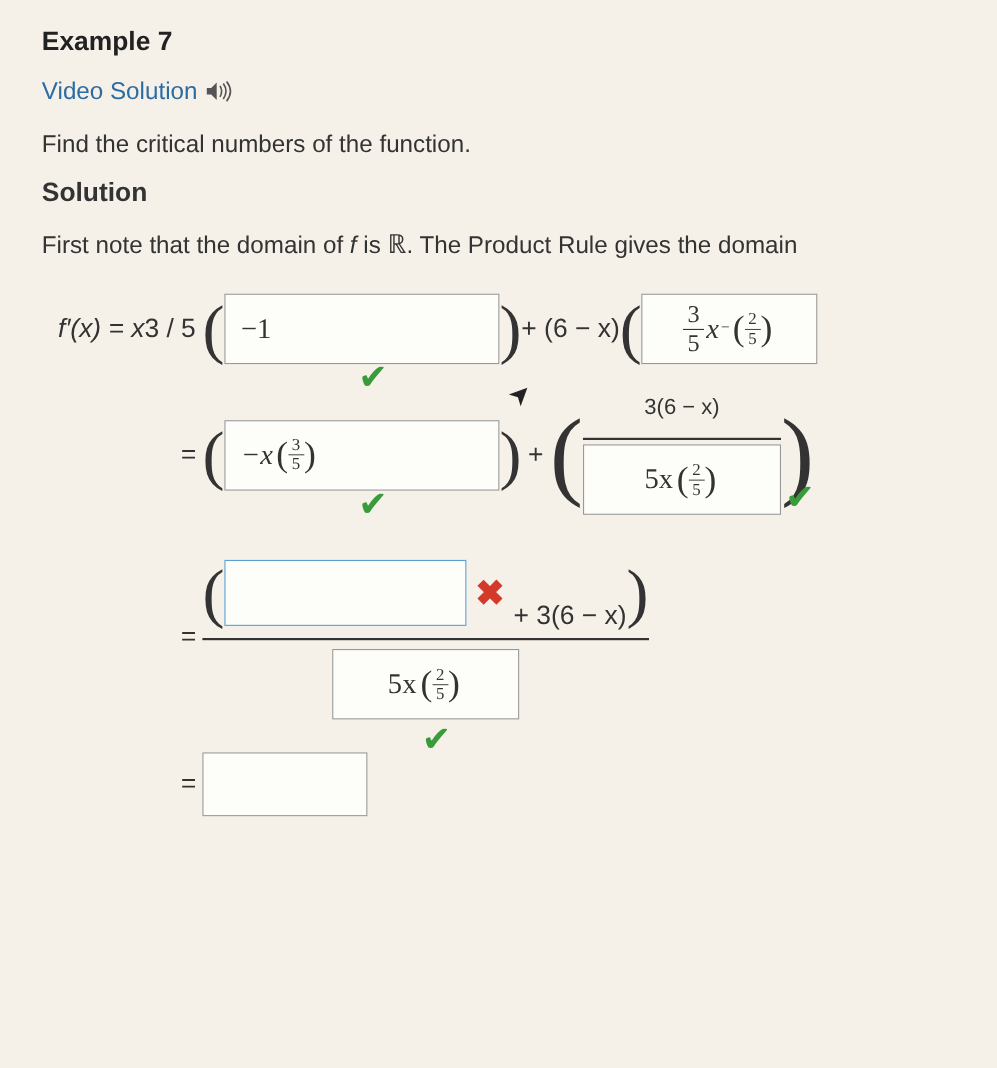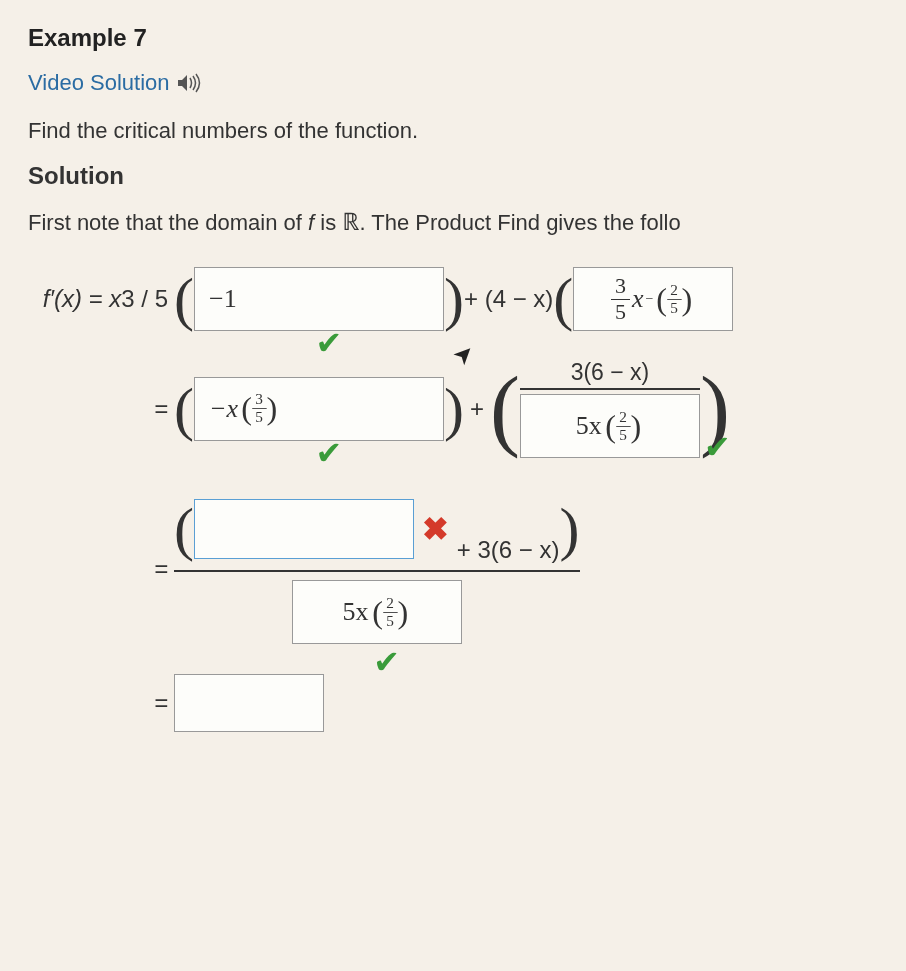"Example 7" .page { padding: 24px 28px -> 24px 38px }
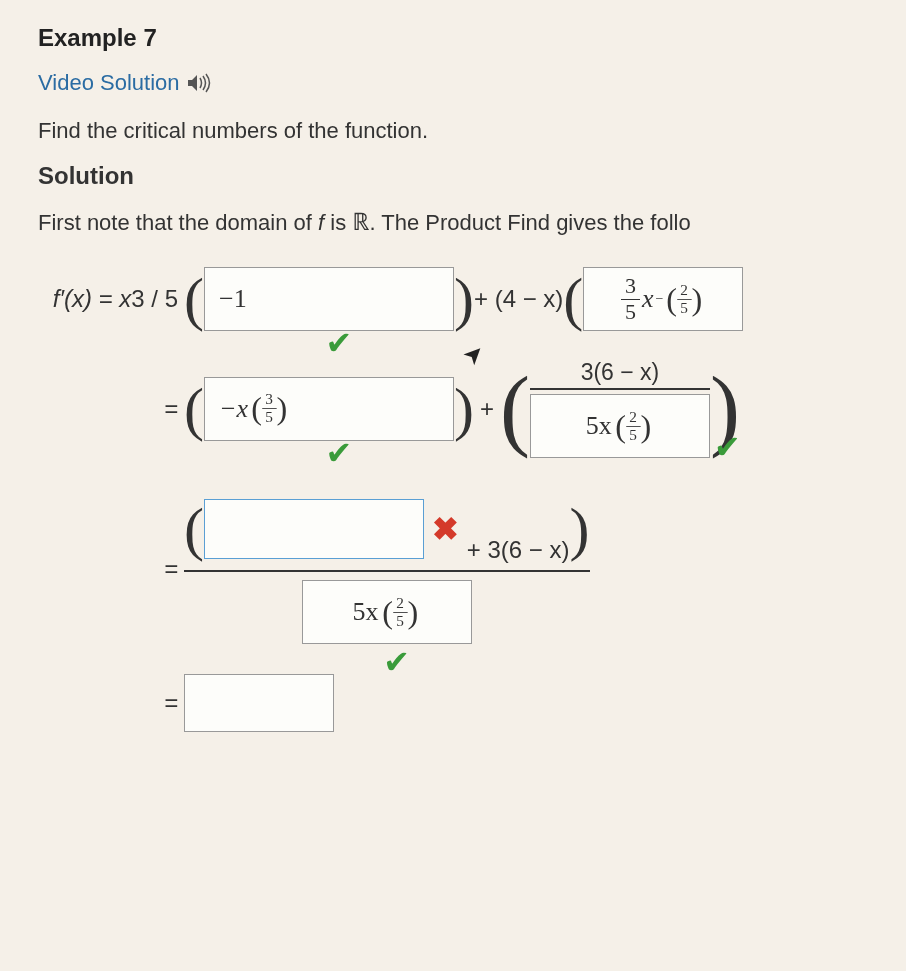". The Product Find gives" span { text: Find gives the follo -> Rule gives the domain }
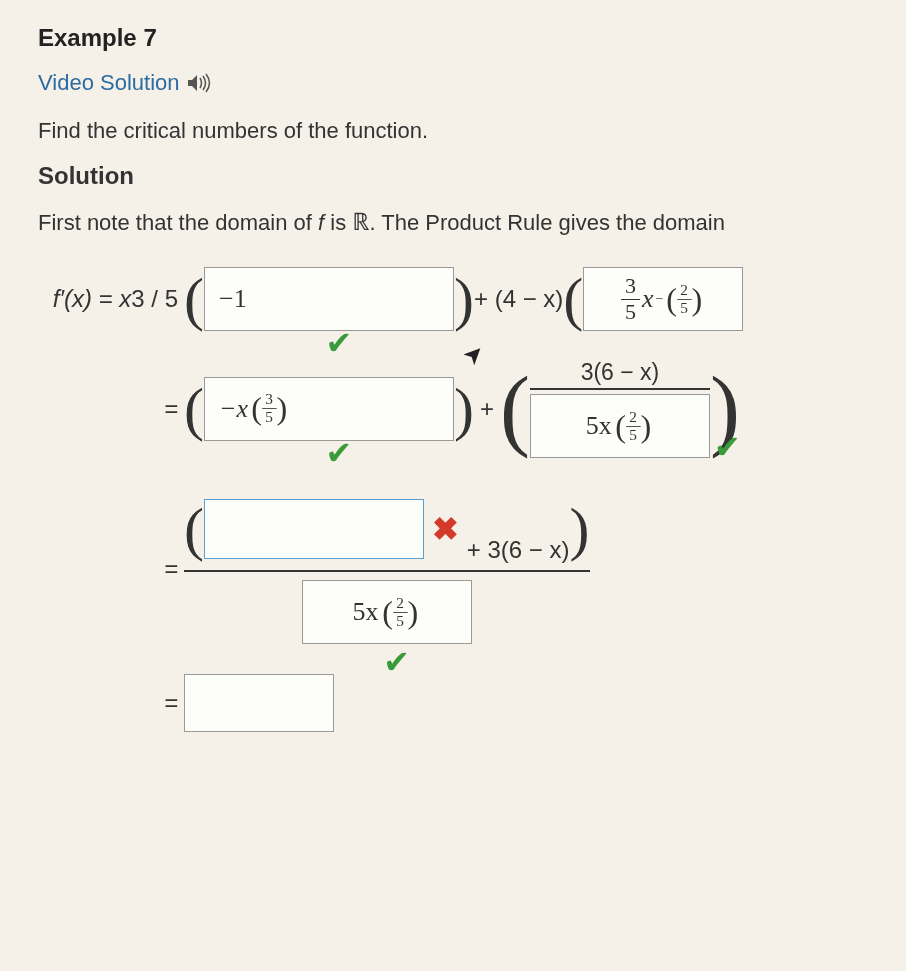"+ (4 − x)" span { text: 4 -> 6 }
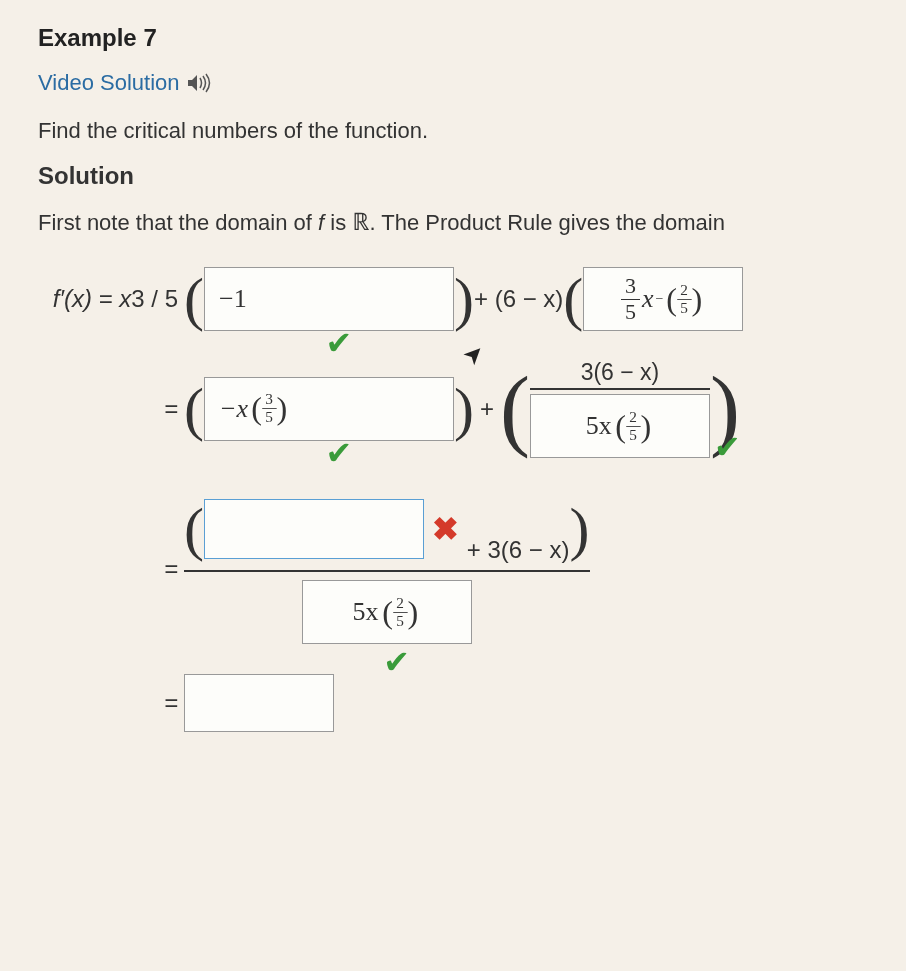"3(6 − x)" .row3-top { font-size: 23px -> 20px; margin-bottom: 2px -> 16px }
